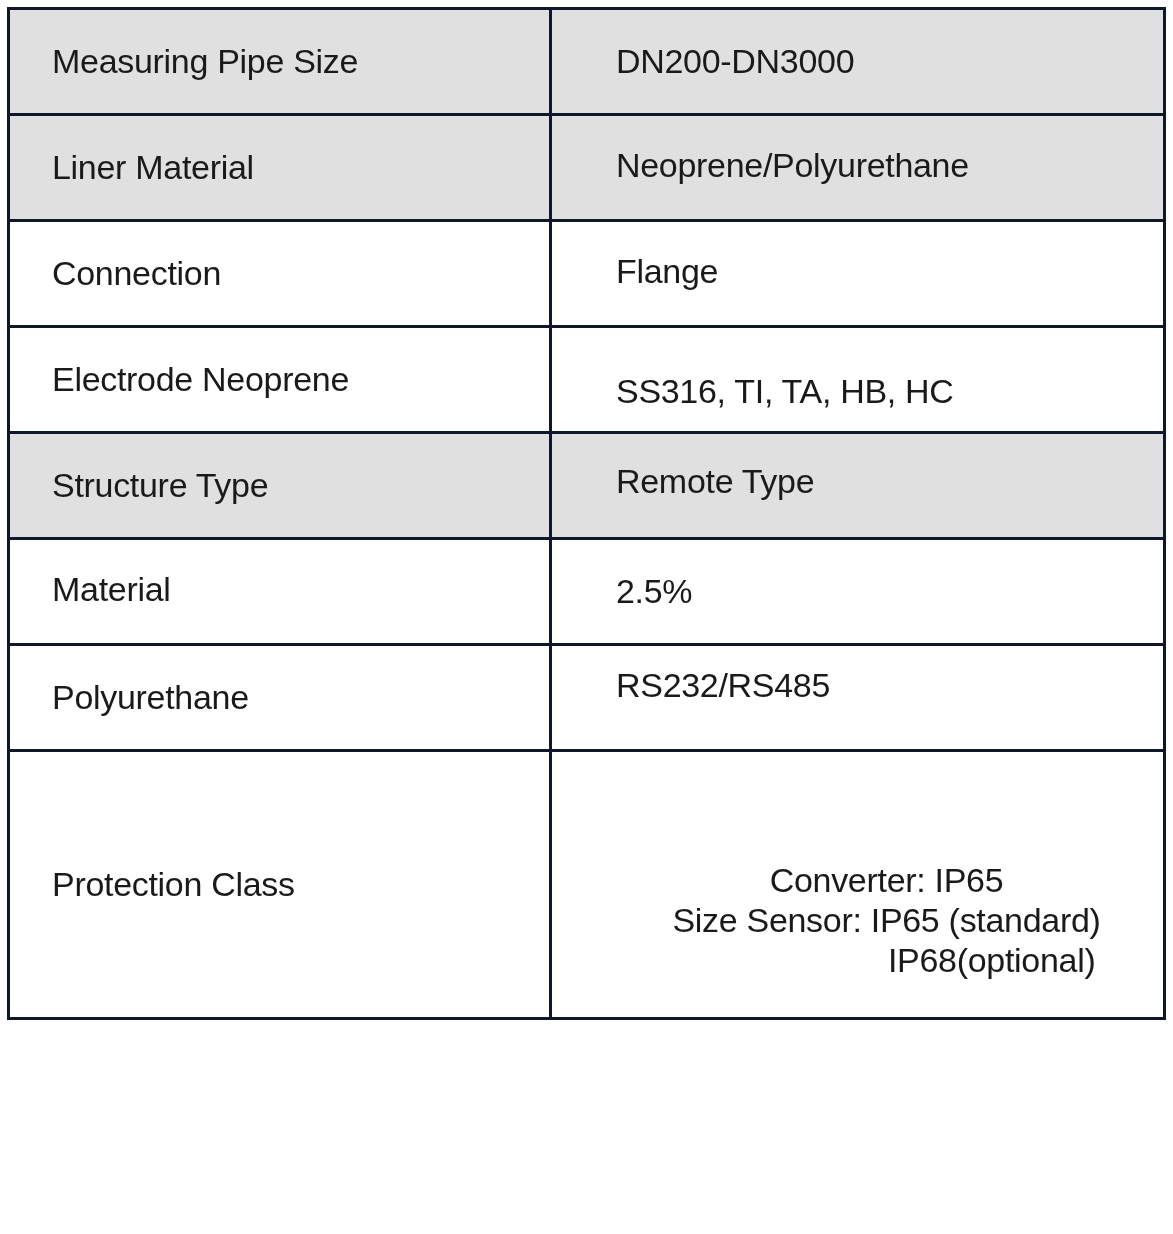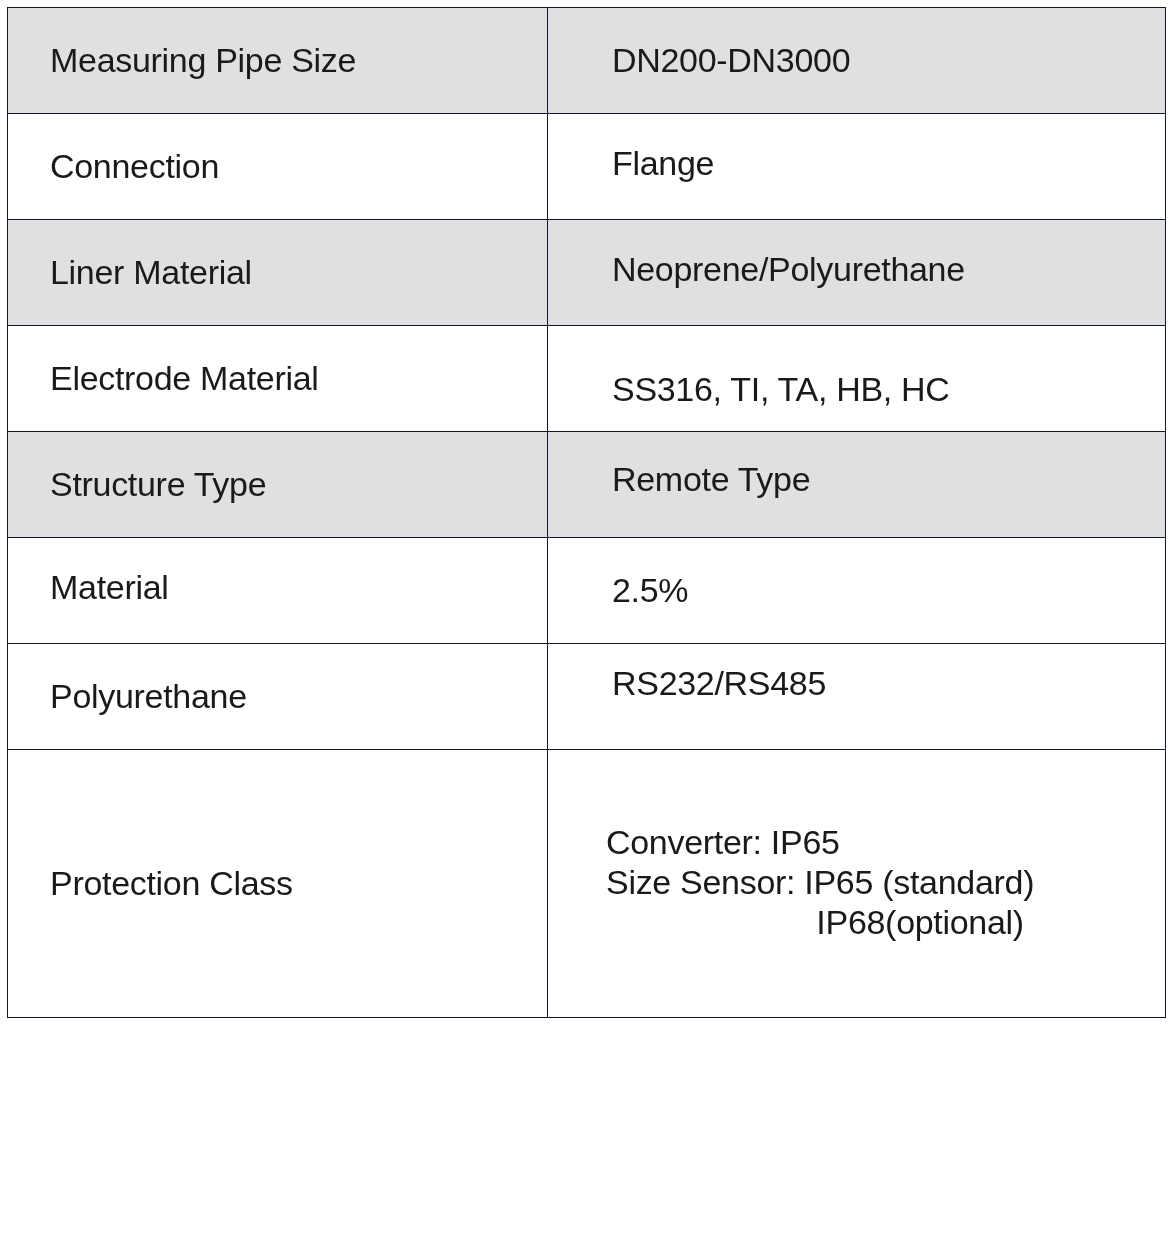"Measuring Pipe Size" .spec-table td { border: 1px solid #0f172a -> 3px solid #0f172a }
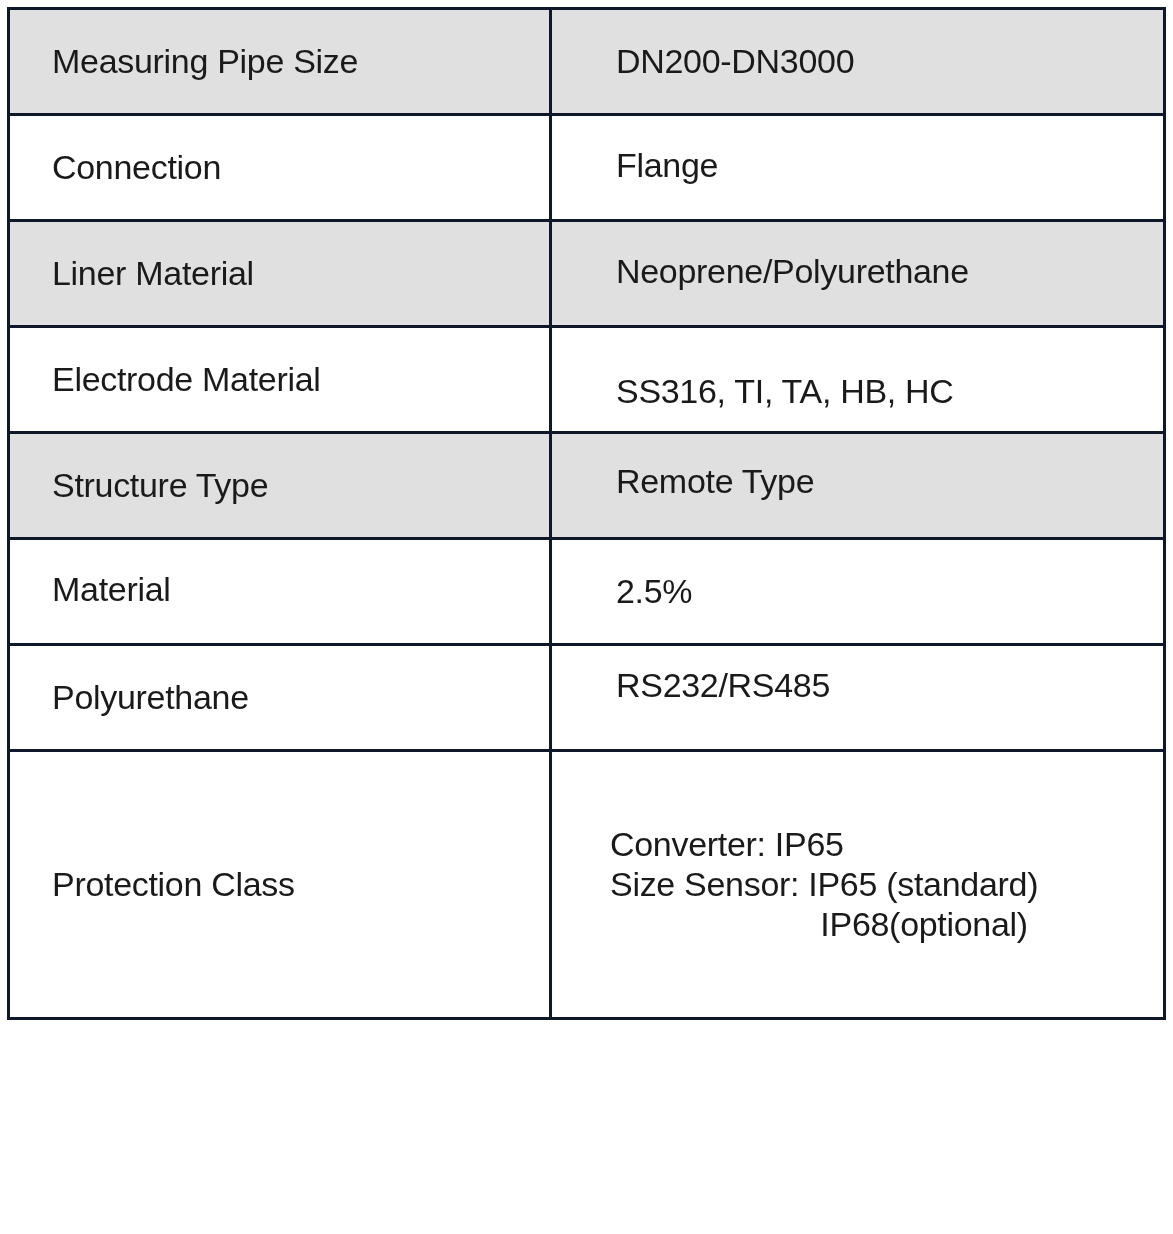"Connection" tr.row { order: before "Liner Material" -> after "Liner Material" }
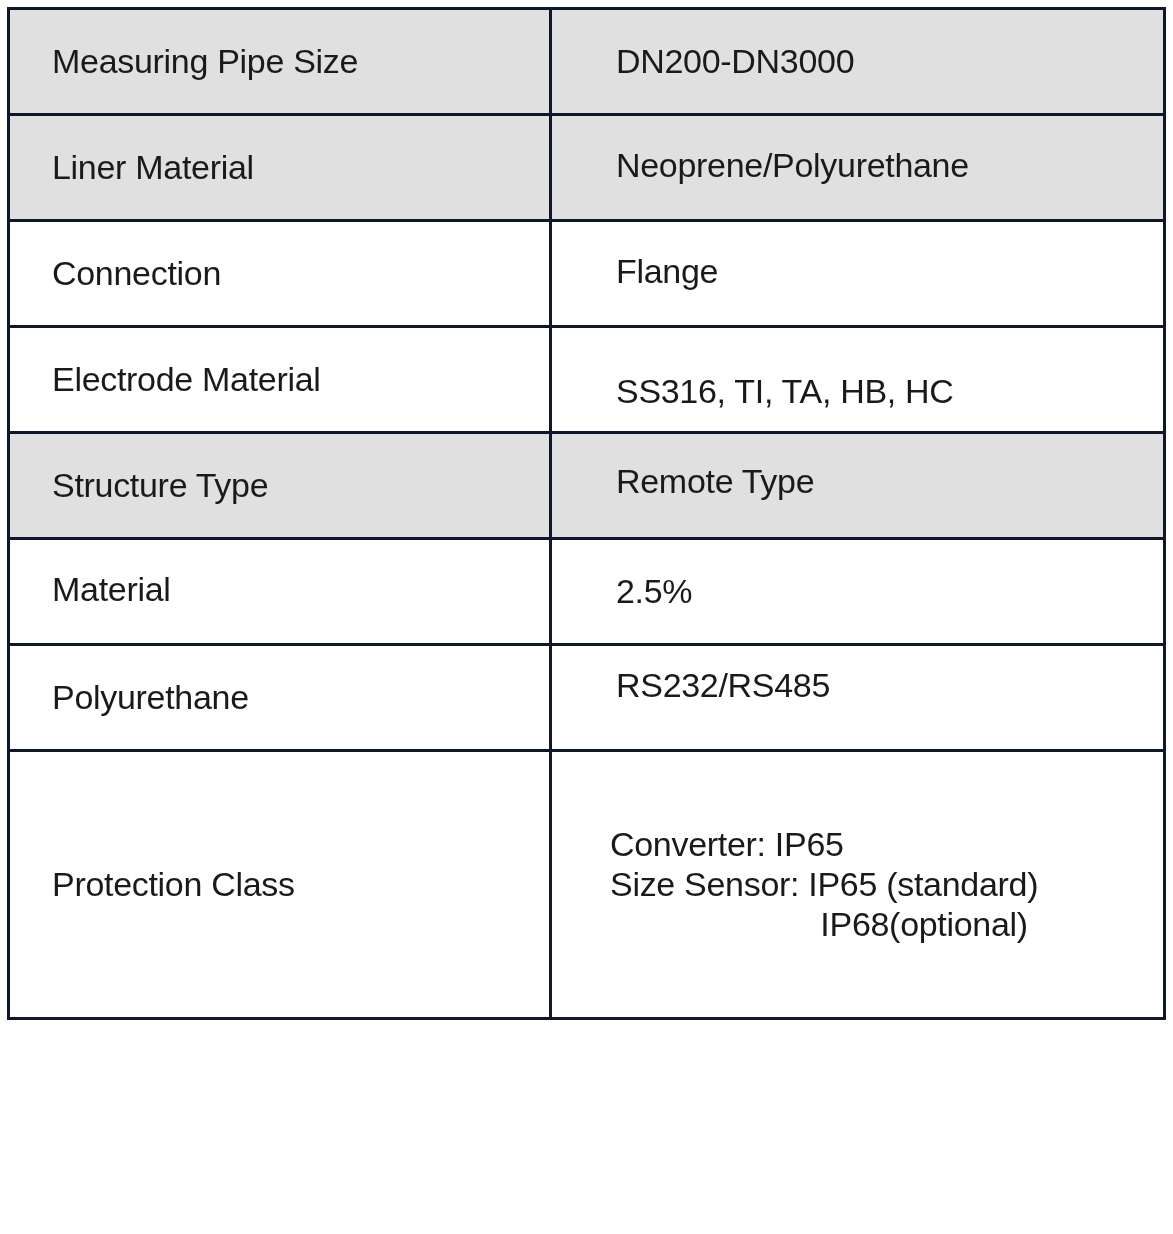"Electrode Material" td.label { text: Material -> Neoprene }
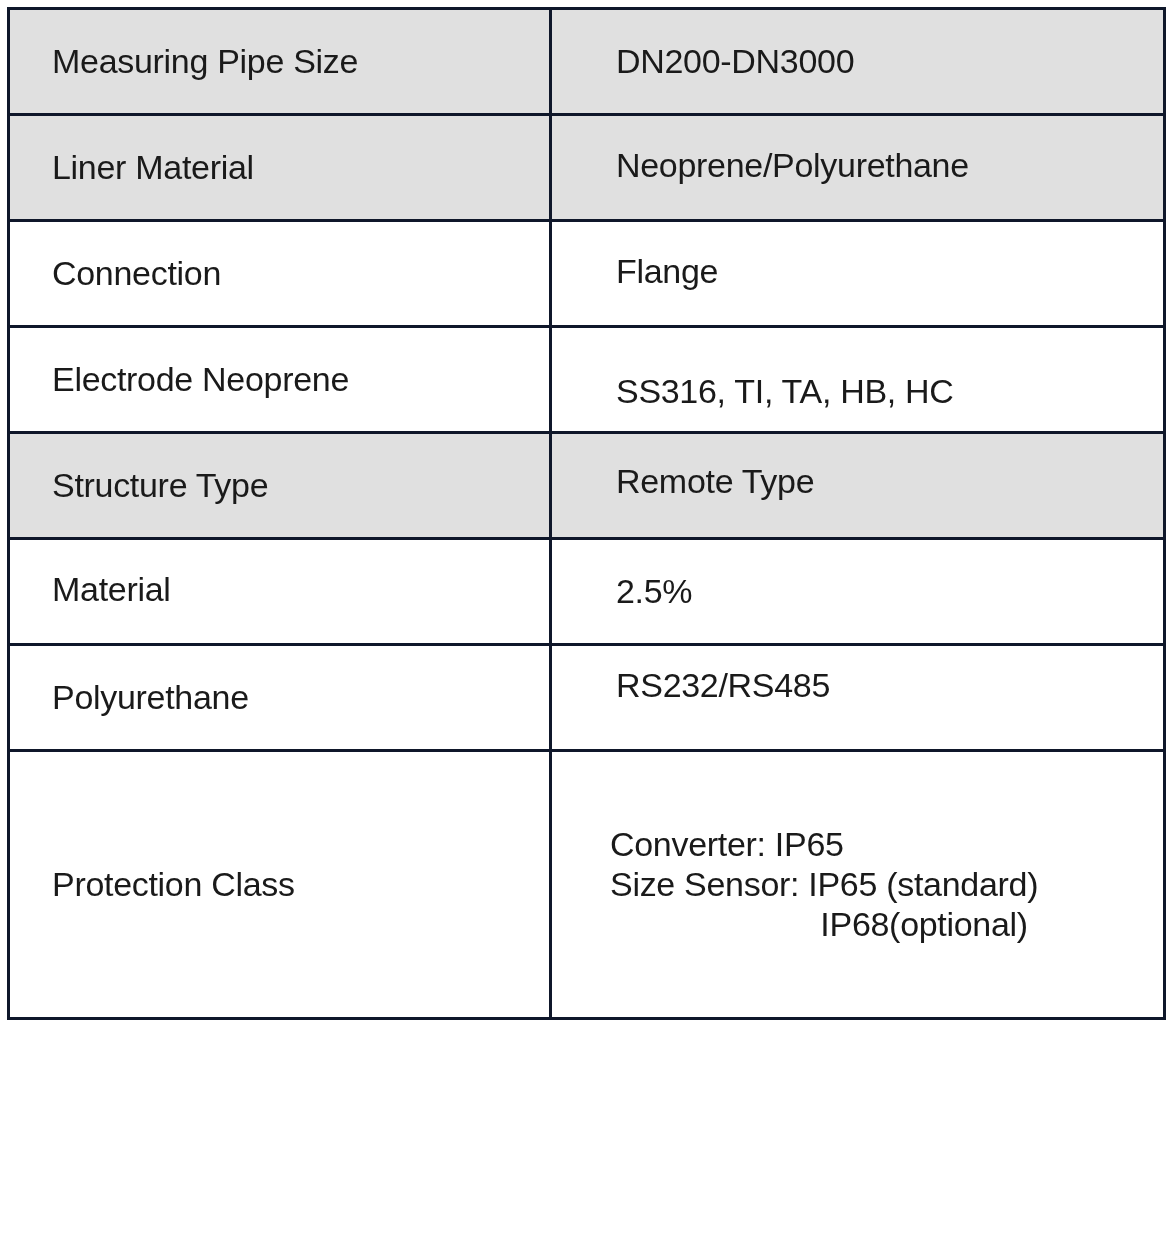"Converter: IP65" td.value { padding-top: 72px -> 108px; text-align: none -> center }
